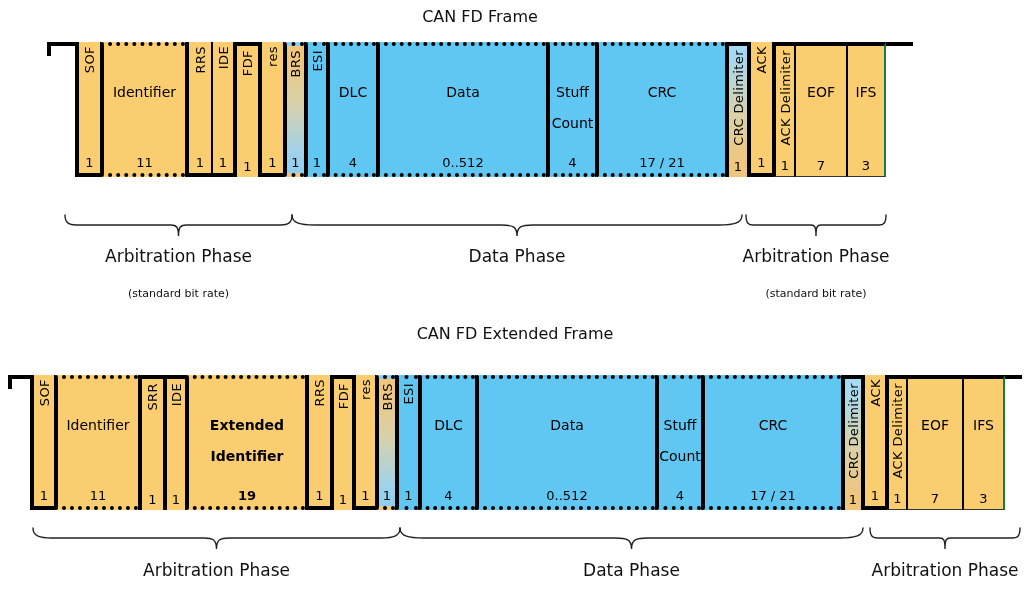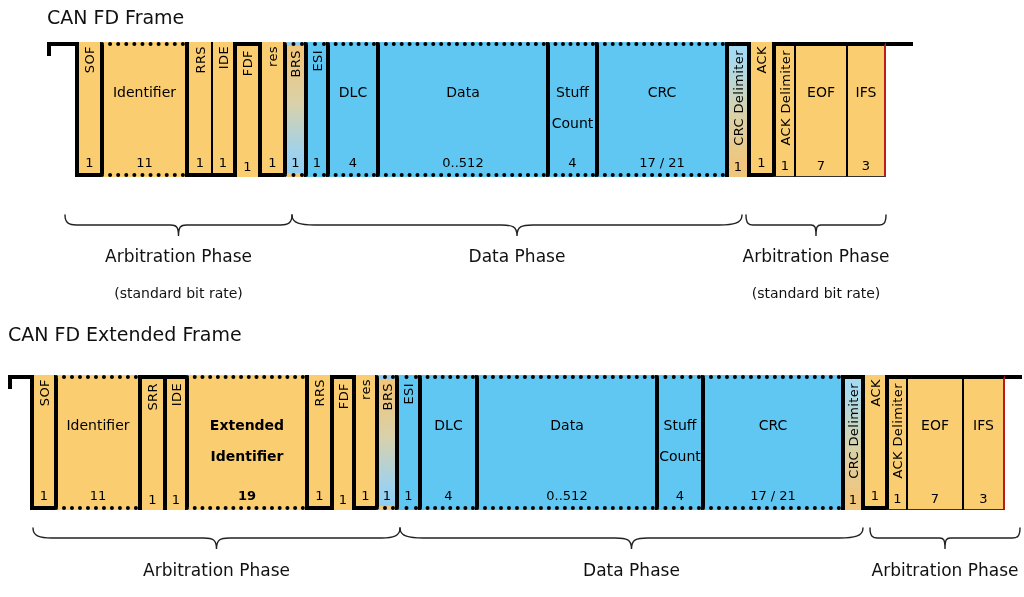"CAN FD Frame" .title { font-size: 19px -> 16px; text-align: left -> center }
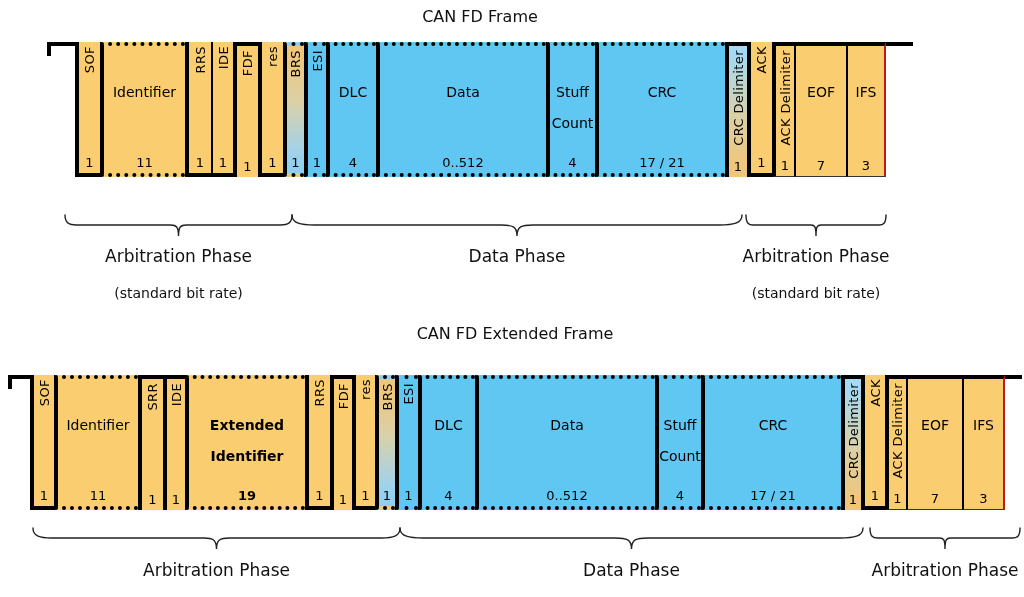"IFS" .br-thin { border-right: 2px solid #b91c1c -> 2px solid #15803d }
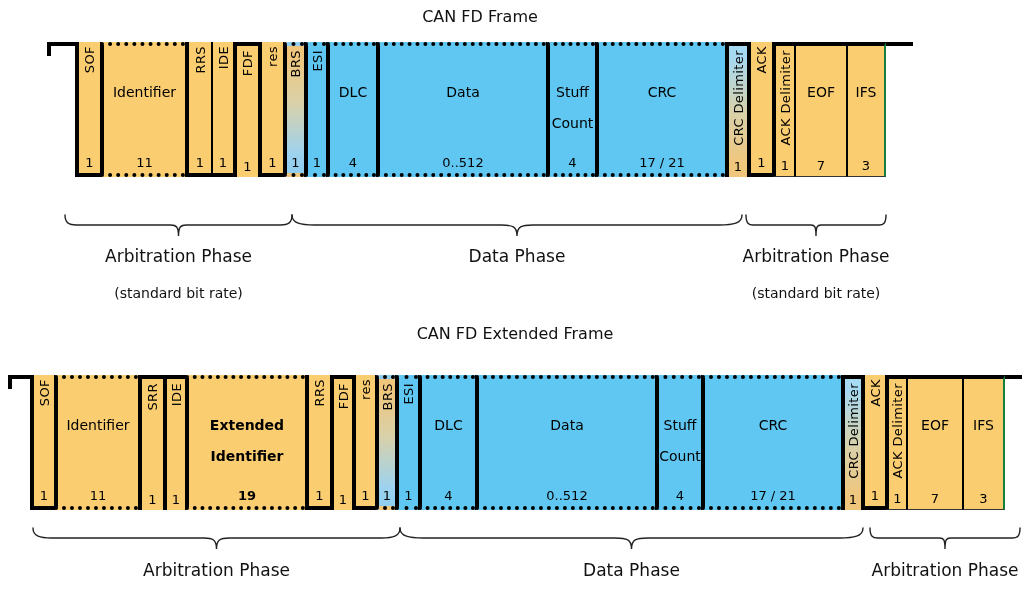"(standard bit rate)" .phase-sub { font-size: 14px -> 11px }
